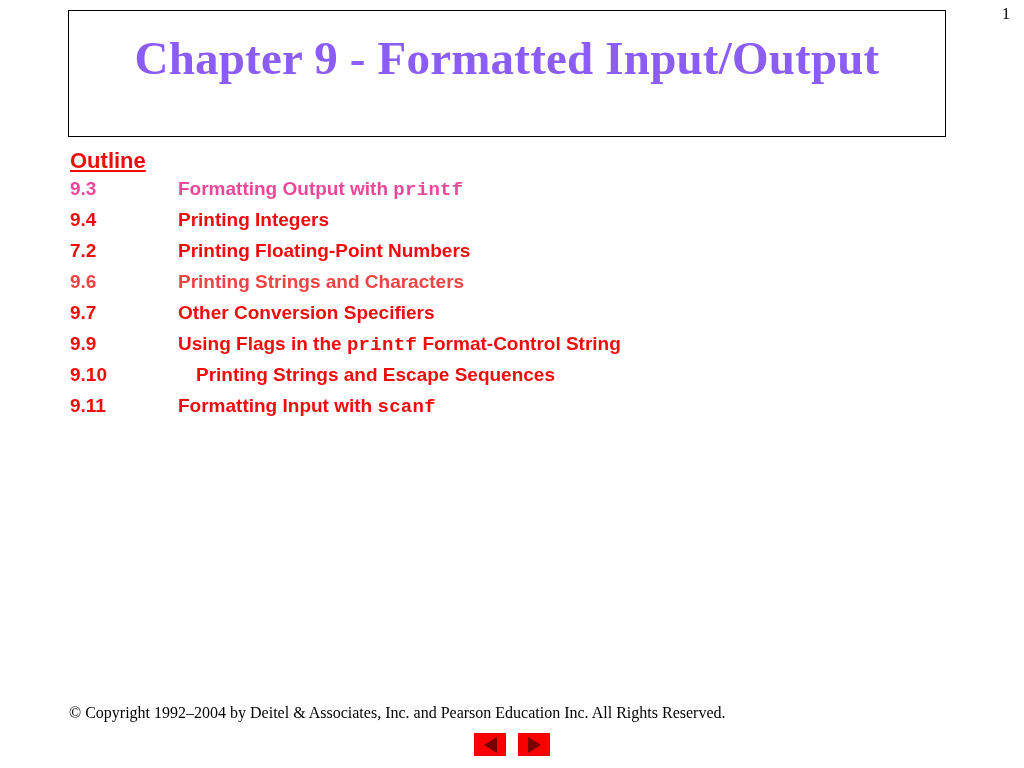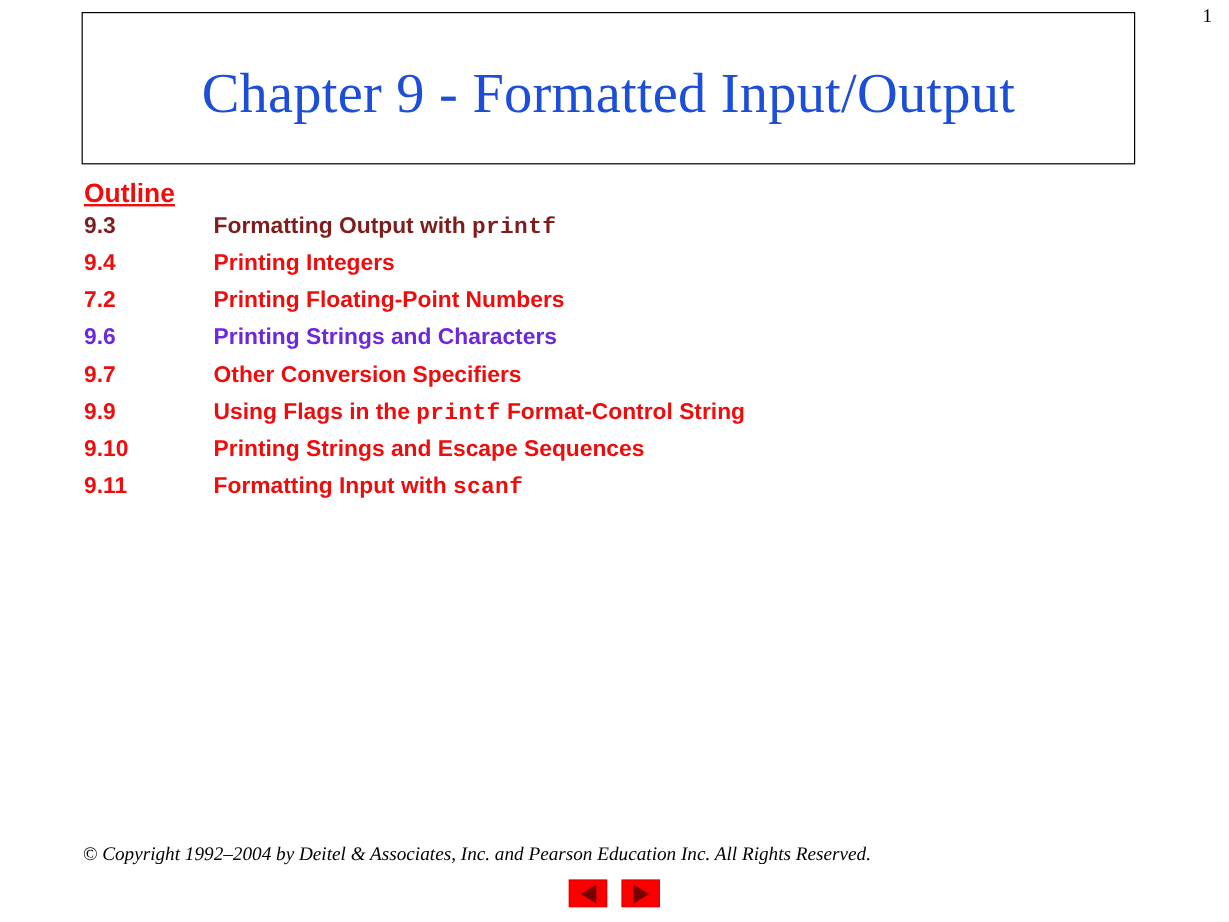"Chapter 9 - Formatted Input/Output" .title-text { color: #1d4ed8 -> #8b5cf6; font-weight: normal -> bold; margin-top: 44px -> 24px }
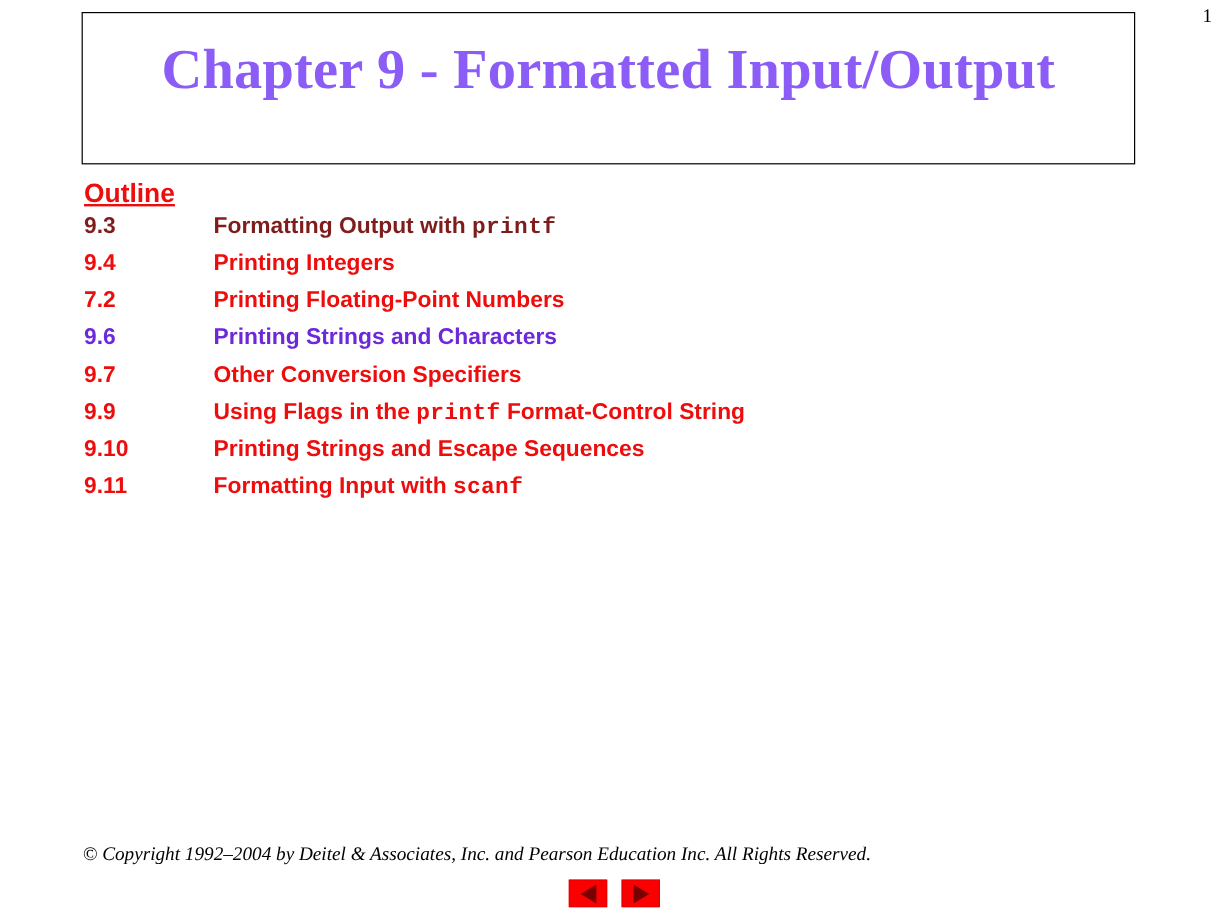"9.3" li.outline-row { color: #7f1d1d -> #ec4899 }
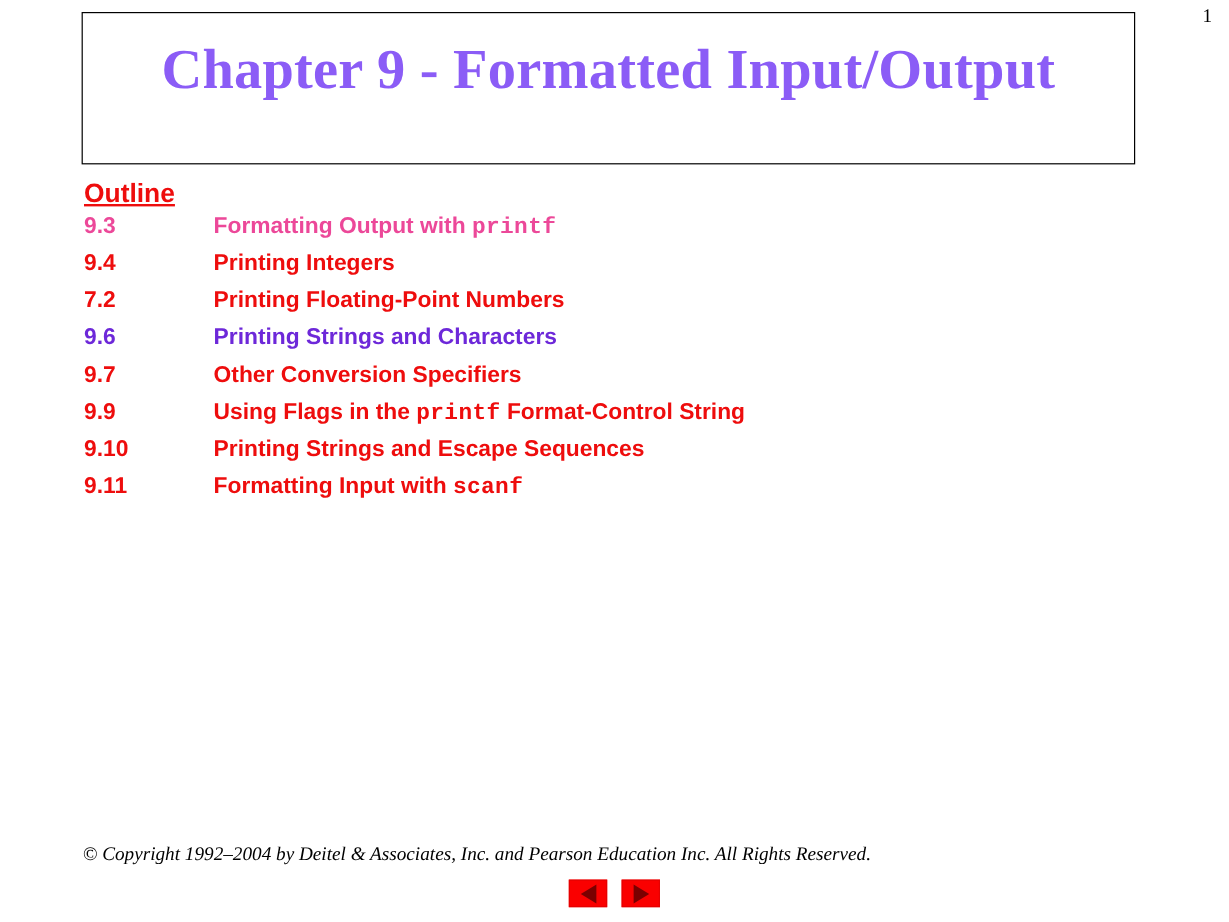"9.6" li.outline-row { color: #6d28d9 -> #ef4444 }
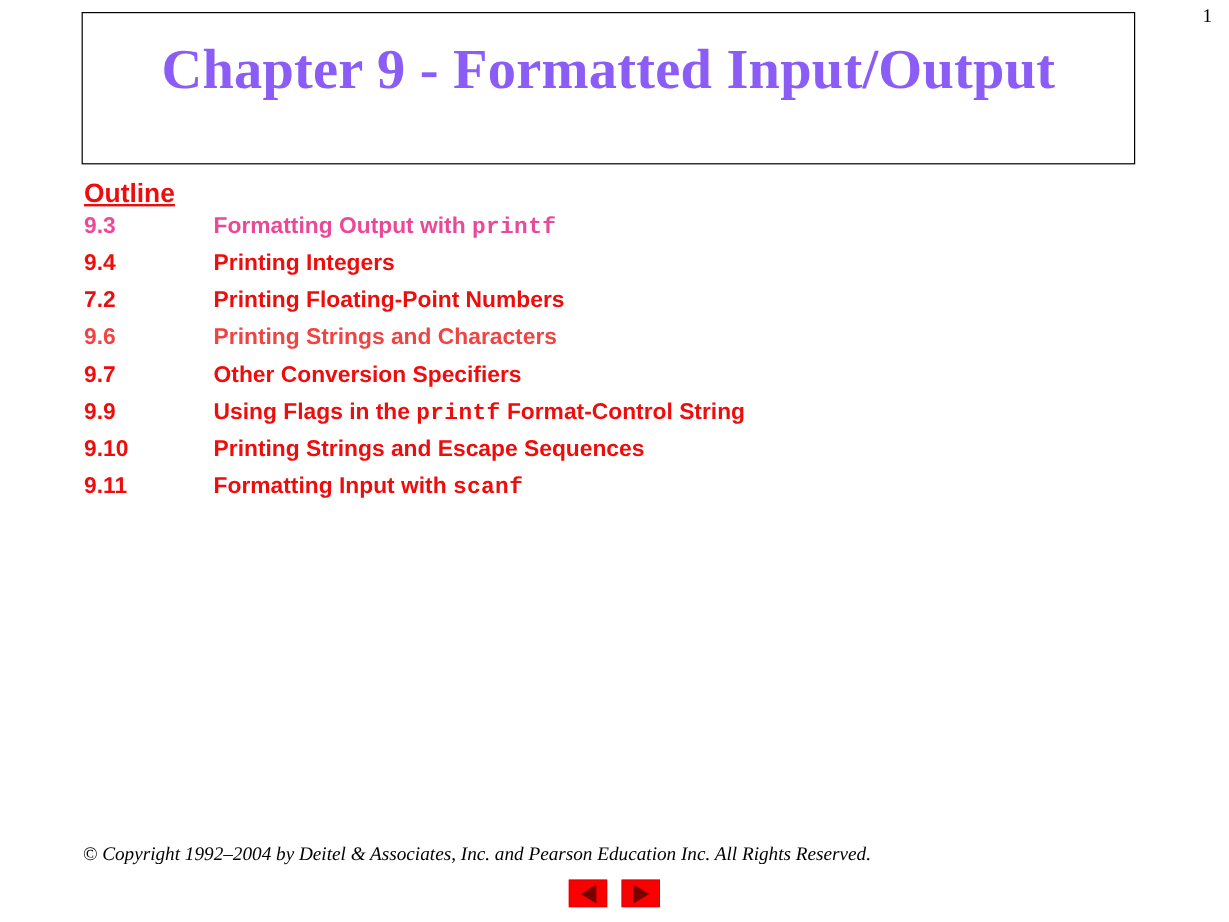"9.10" li.outline-row { gap: none -> 18px }
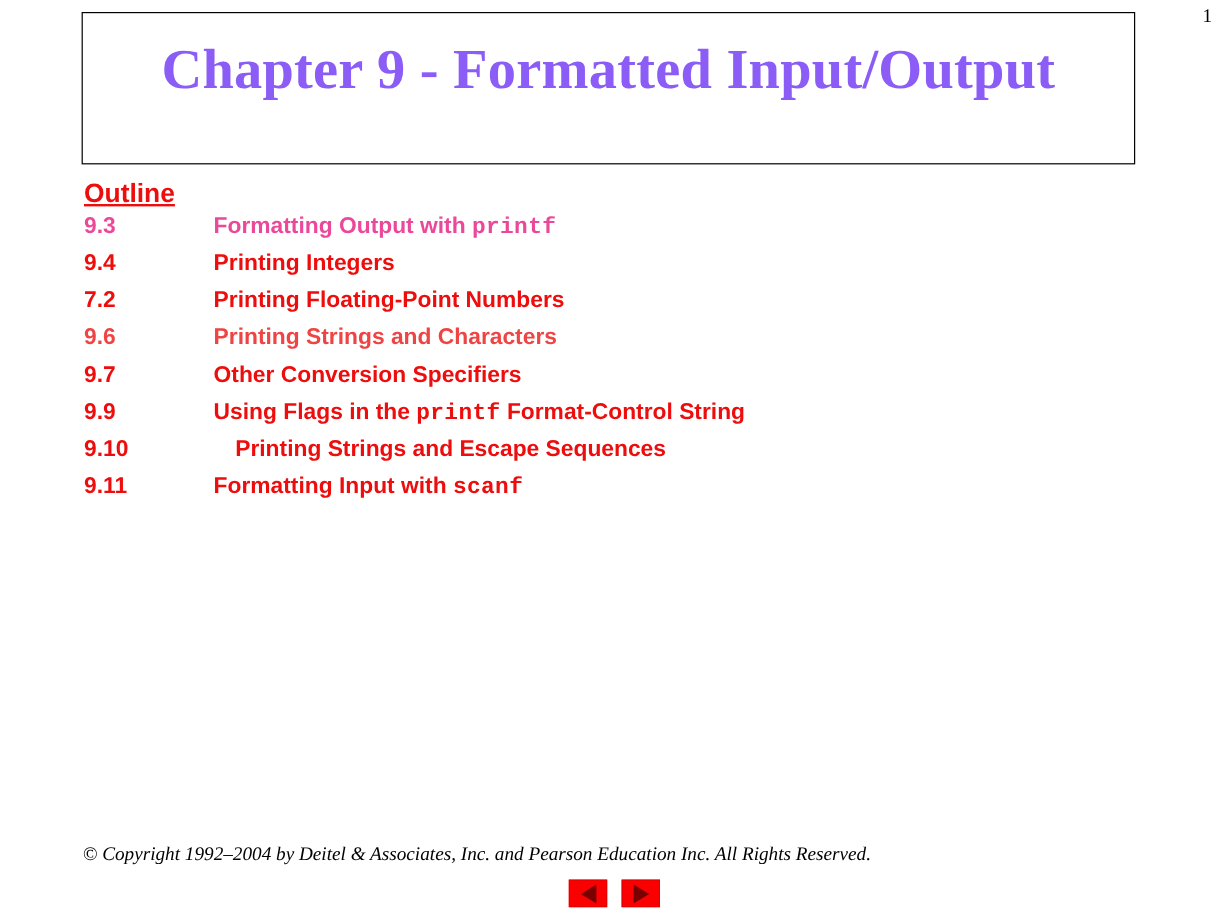"© Copyright 1992–2004 by Deitel" .copyright { font-style: italic -> none }
